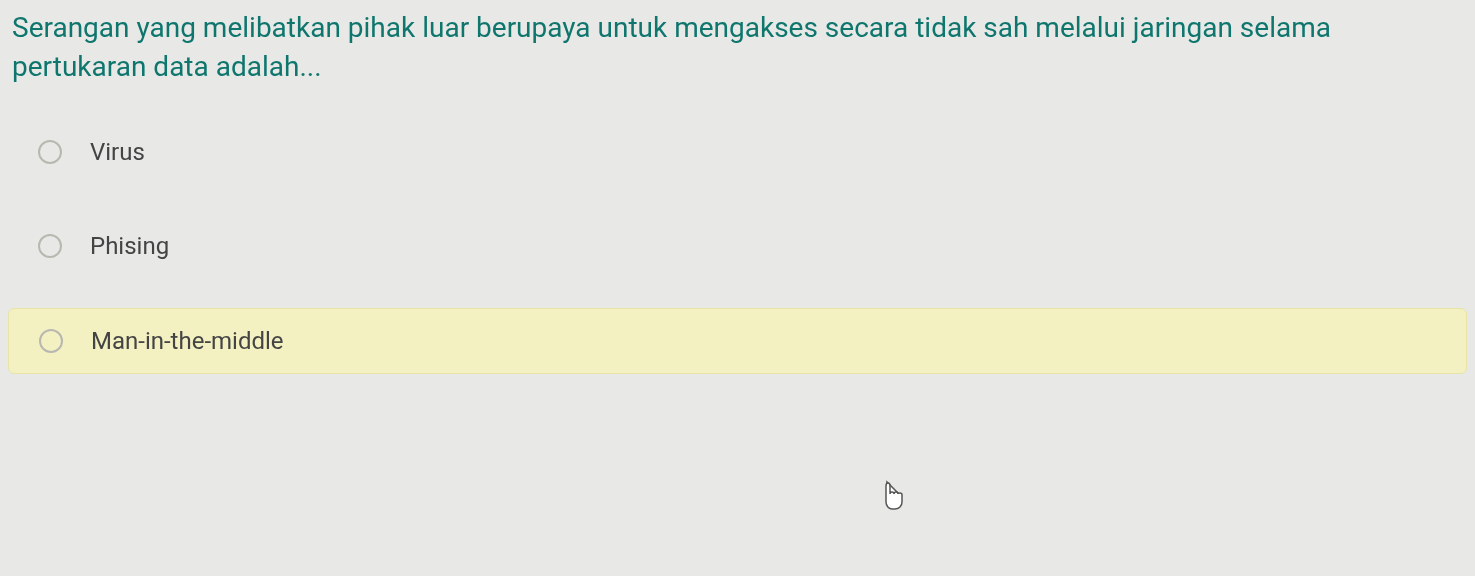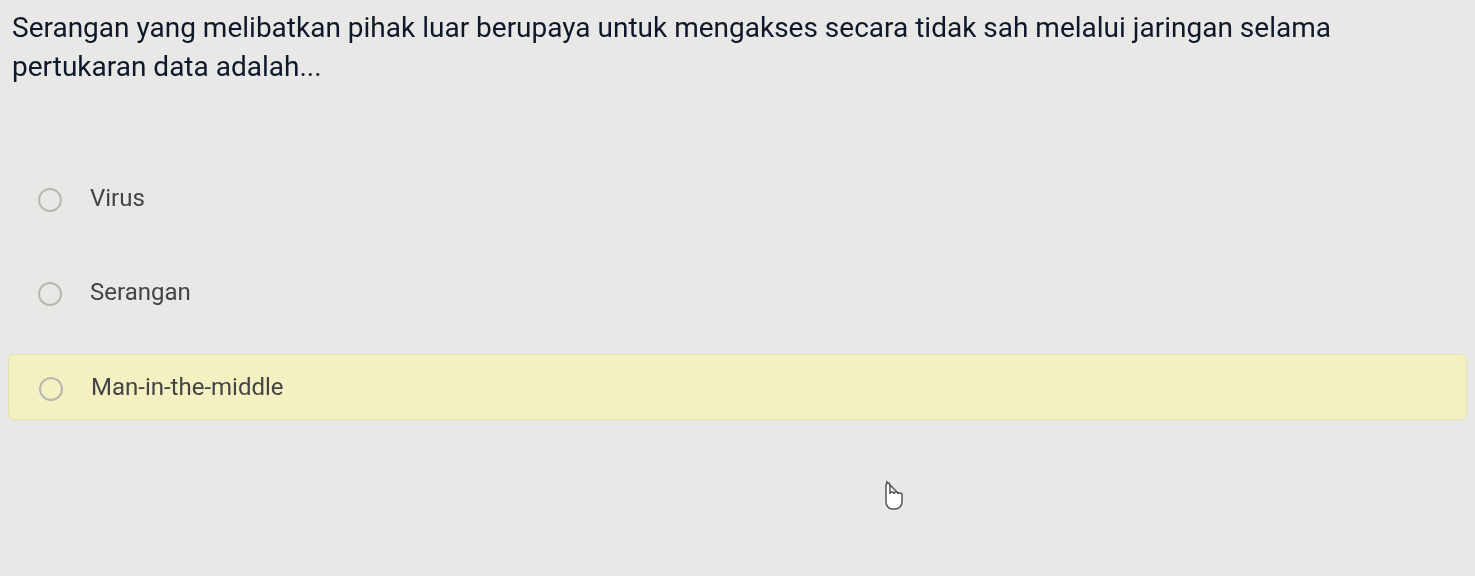"Serangan yang melibatkan pihak luar" .question-text { color: #0f172a -> #0f766e; margin-bottom: 80px -> 34px }
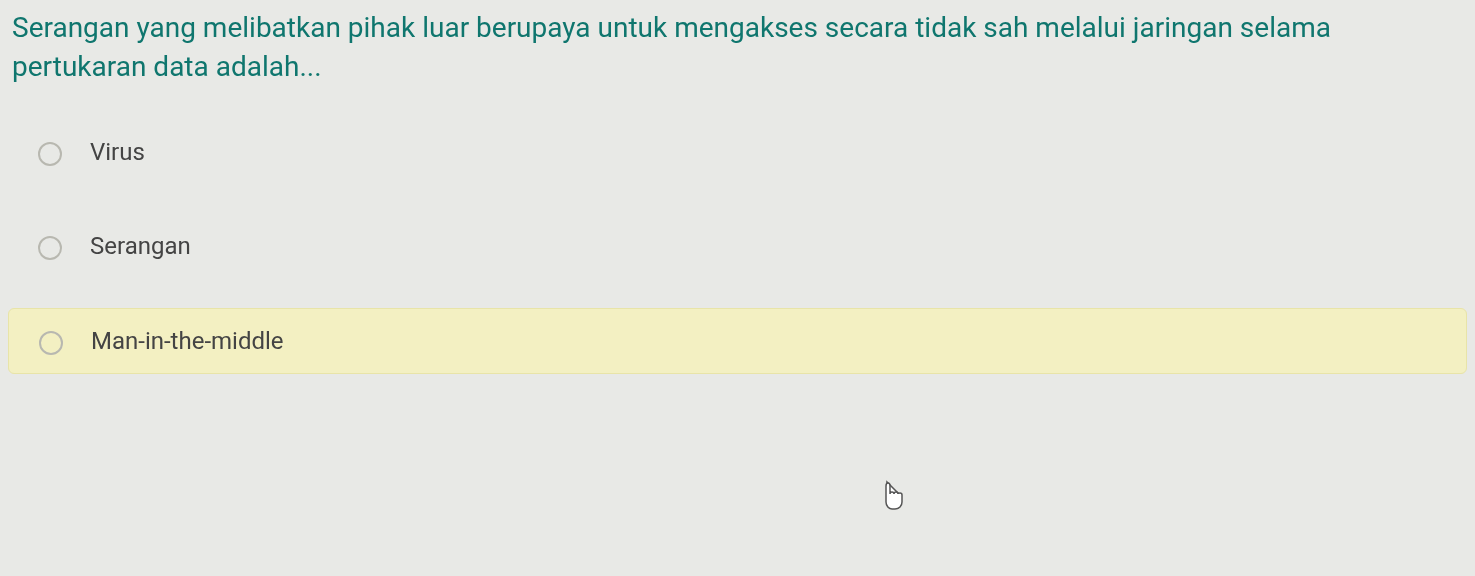"Virus" .option-row { align-items: flex-end -> center }
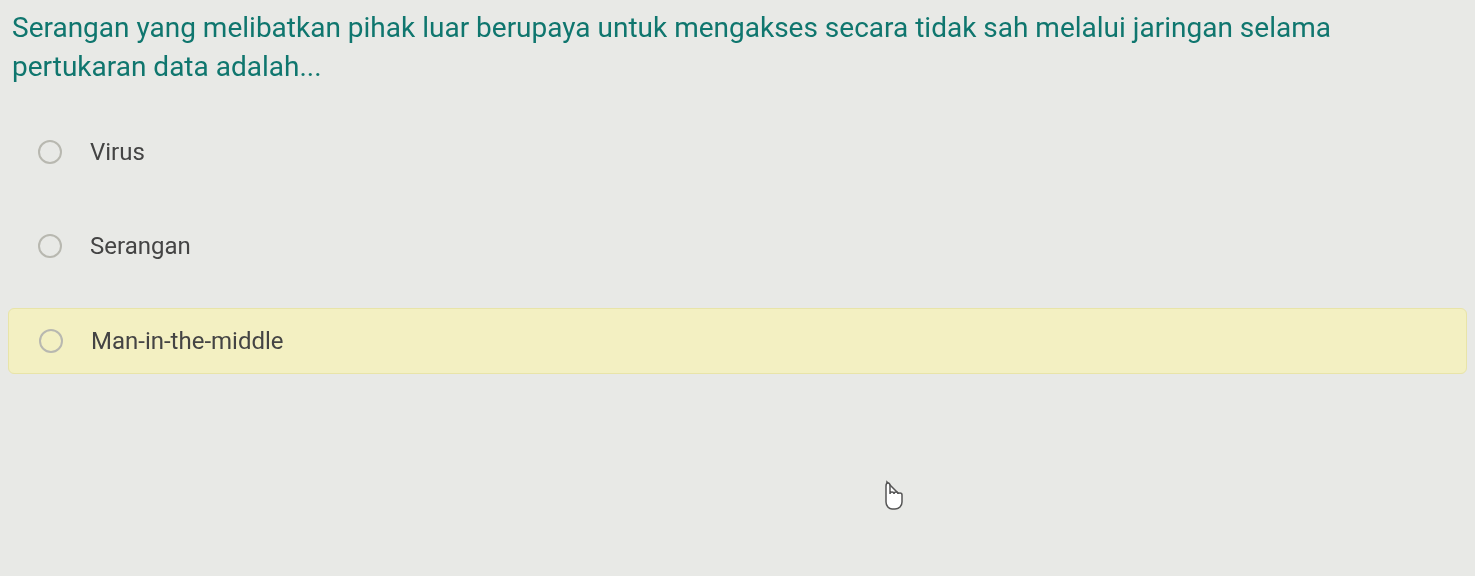"Serangan" span.option-label { text: Serangan -> Phising }
